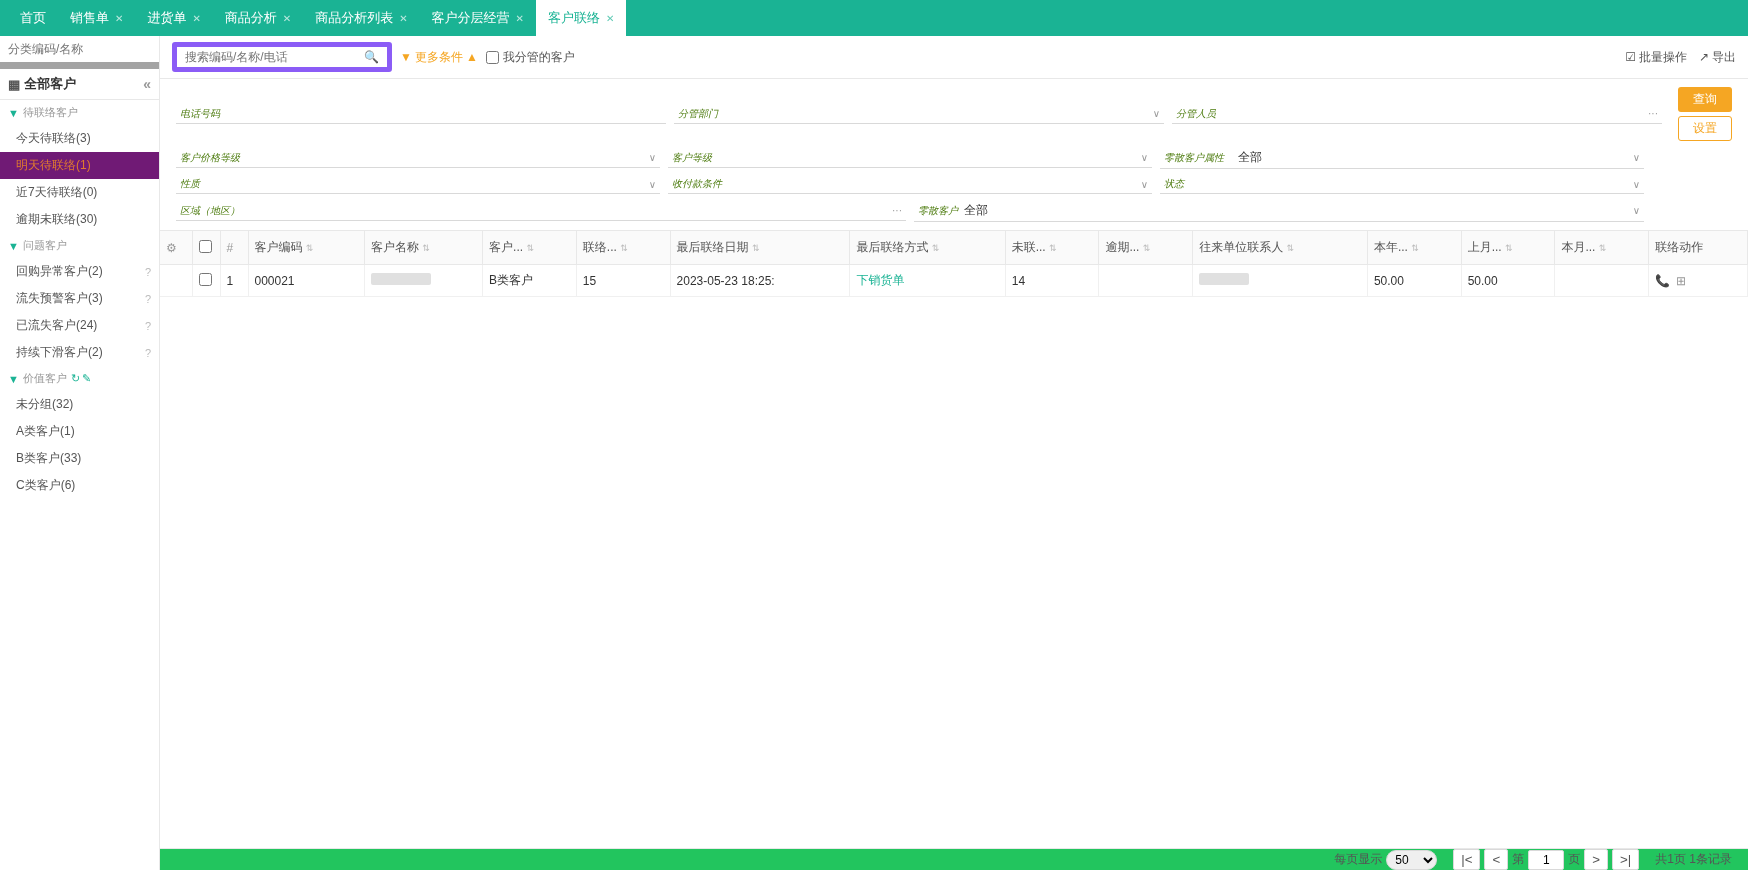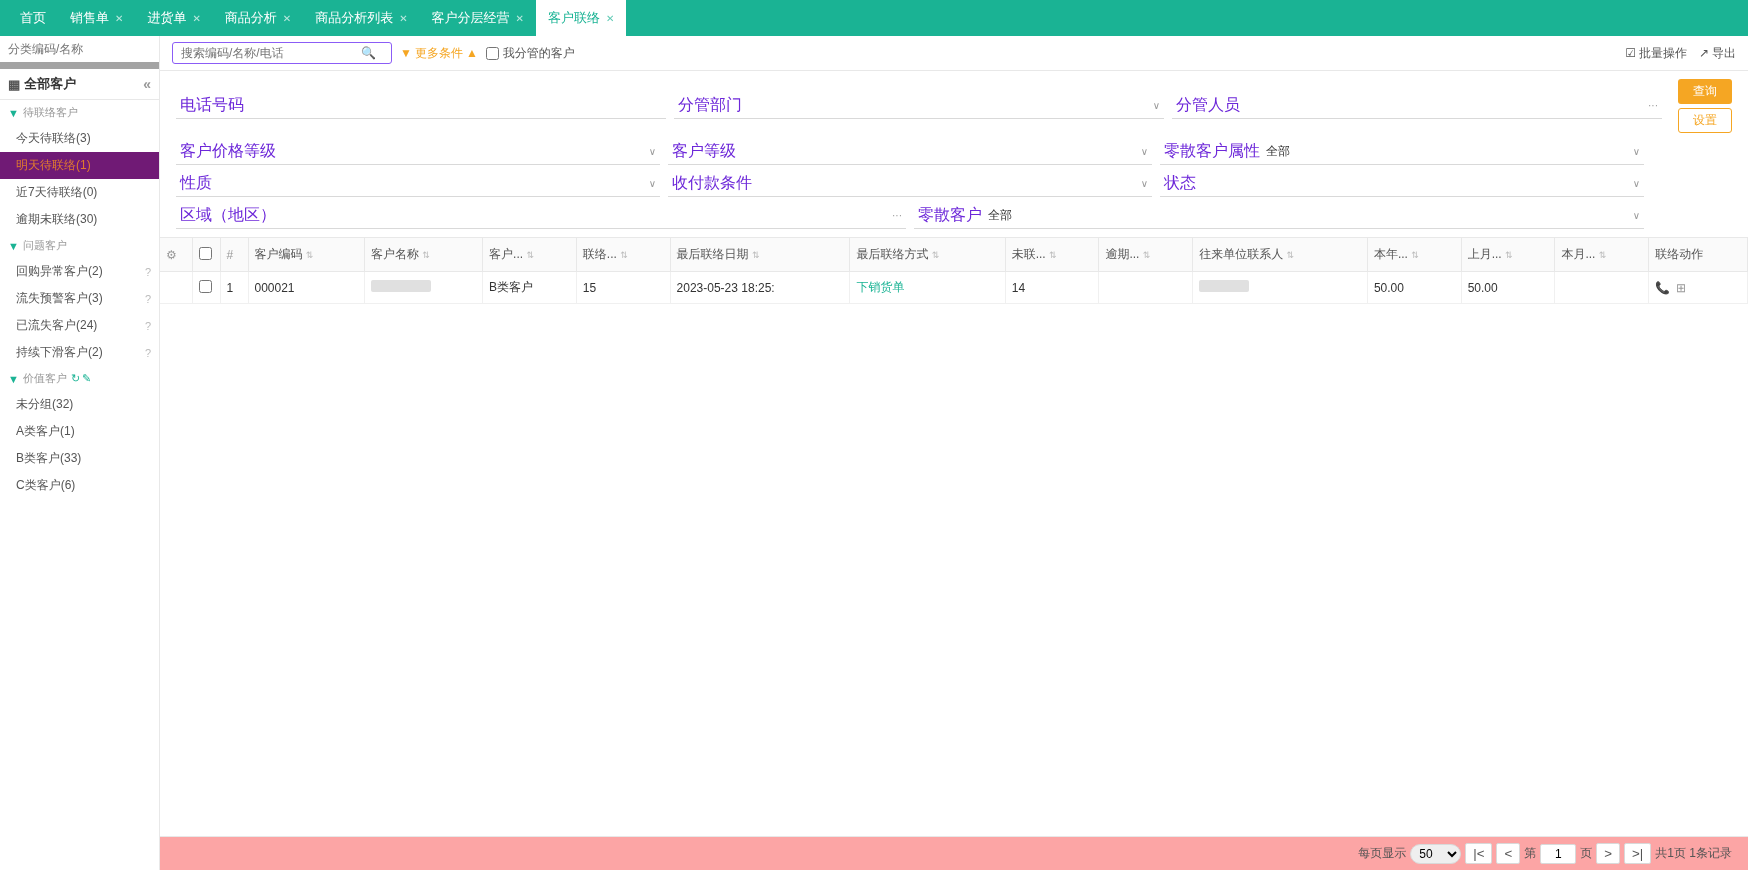"搜索编码/名称/电话" .toolbar .search-box { border: 1px solid #8b5cf6 -> 5px solid #8b5cf6 }
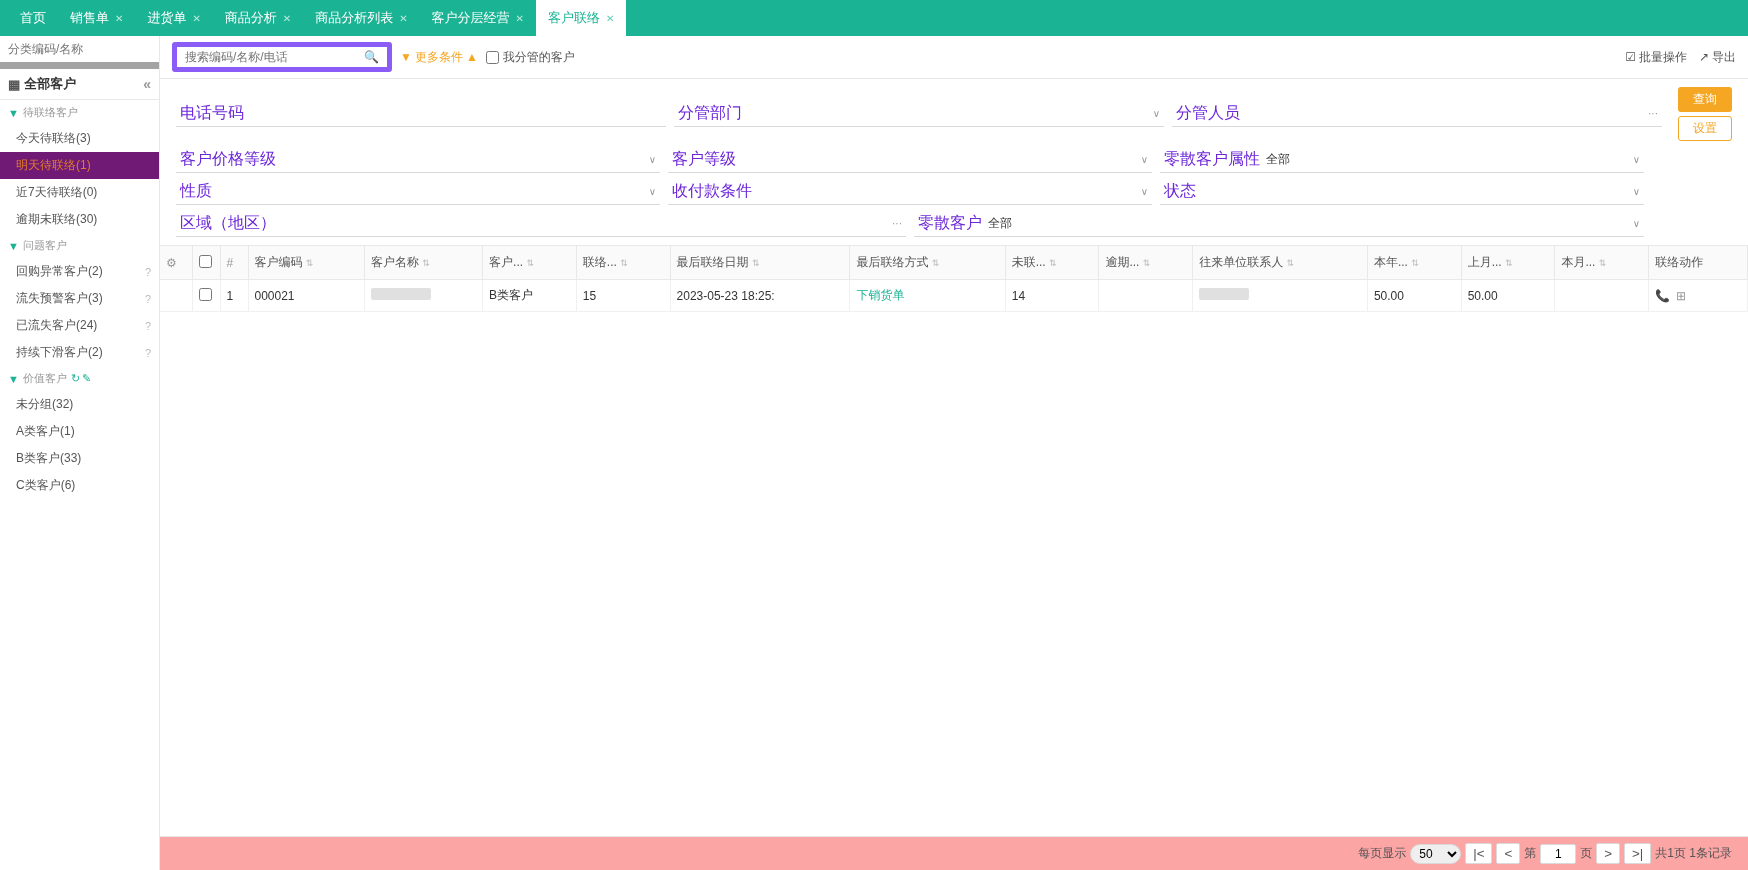"电话号码" .filter-item .filter-label { color: #6d28d9 -> #4d7c0f; font-size: 16px -> 10px; font-style: none -> italic }
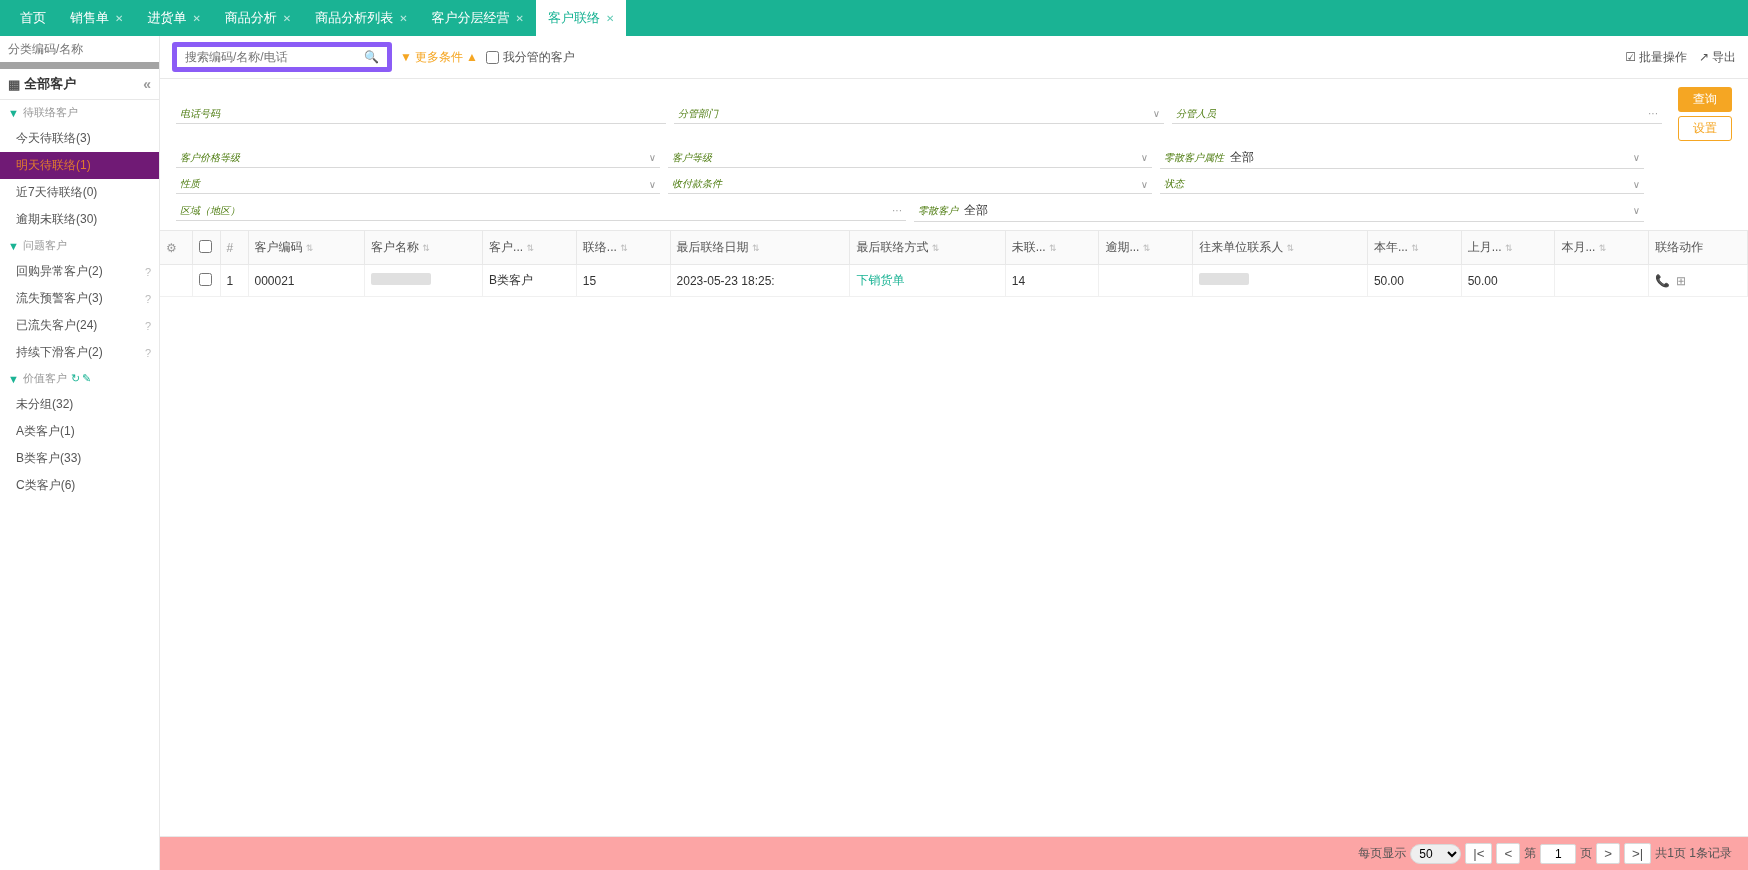"零散客户属性" div.filter-item { gap: none -> 8px }
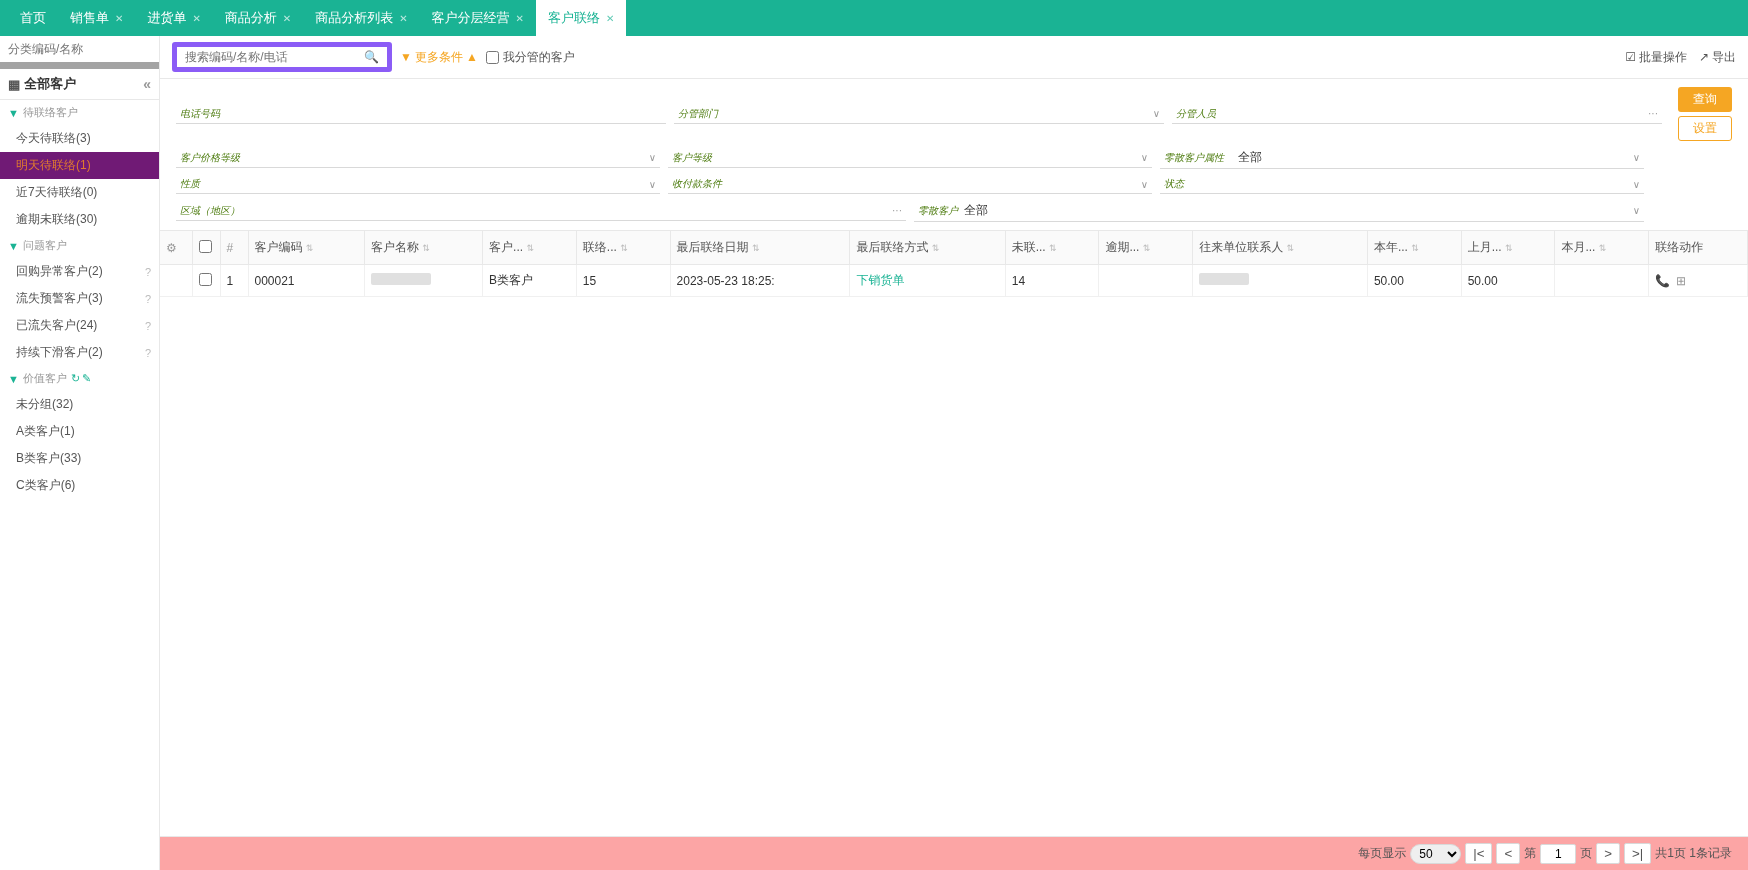"每页显示" .pagination { background: #fca5a5 -> #22c55e; gap: 4px -> 16px; padding: 6px 16px -> 0 16px }
